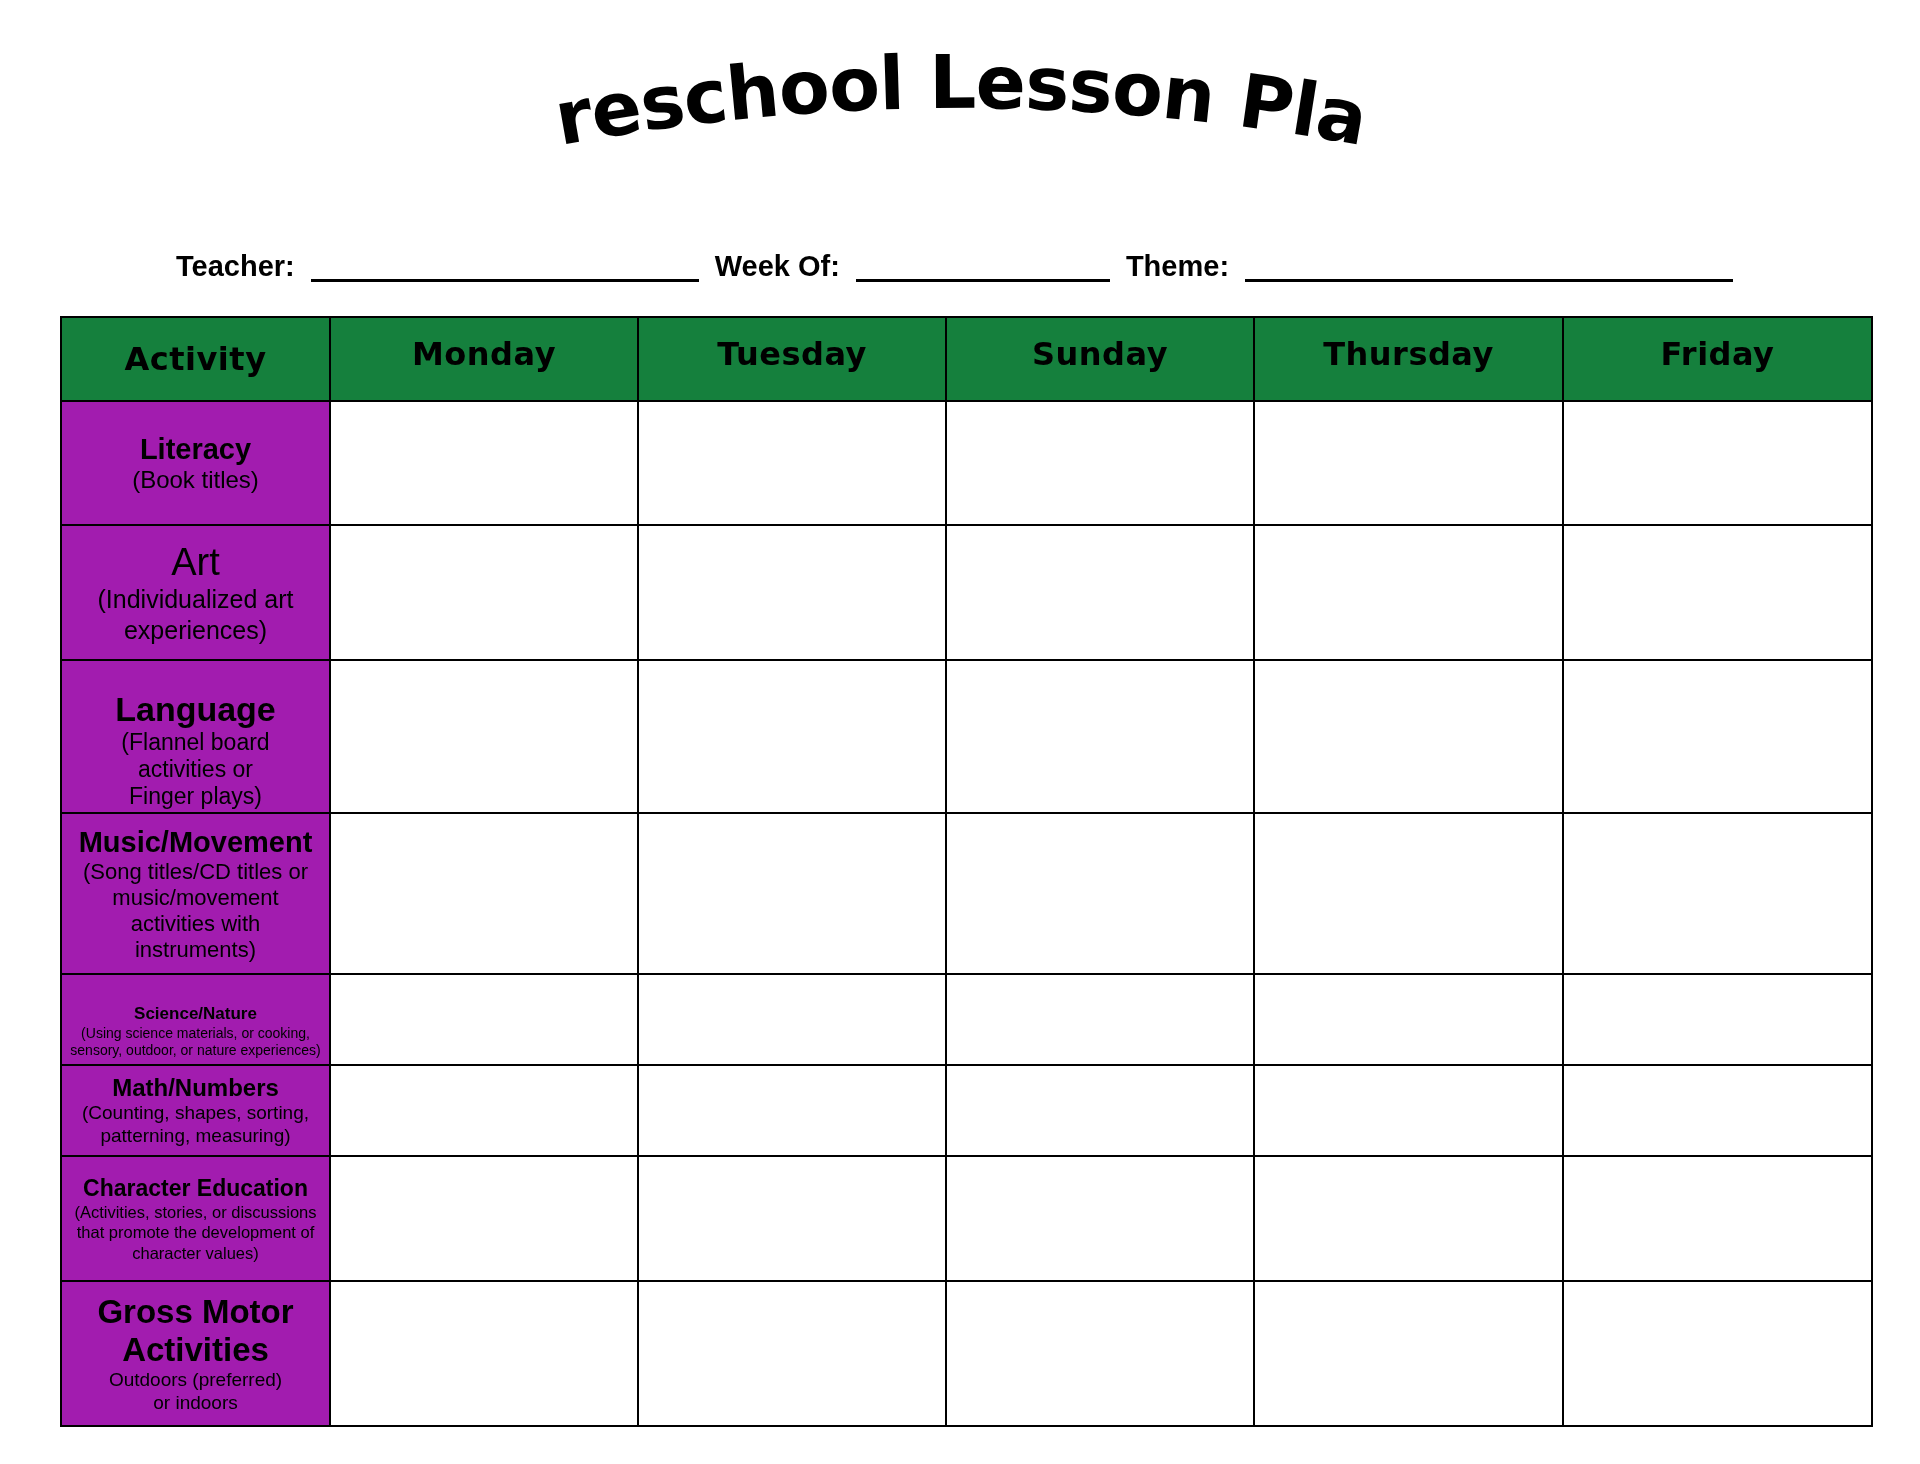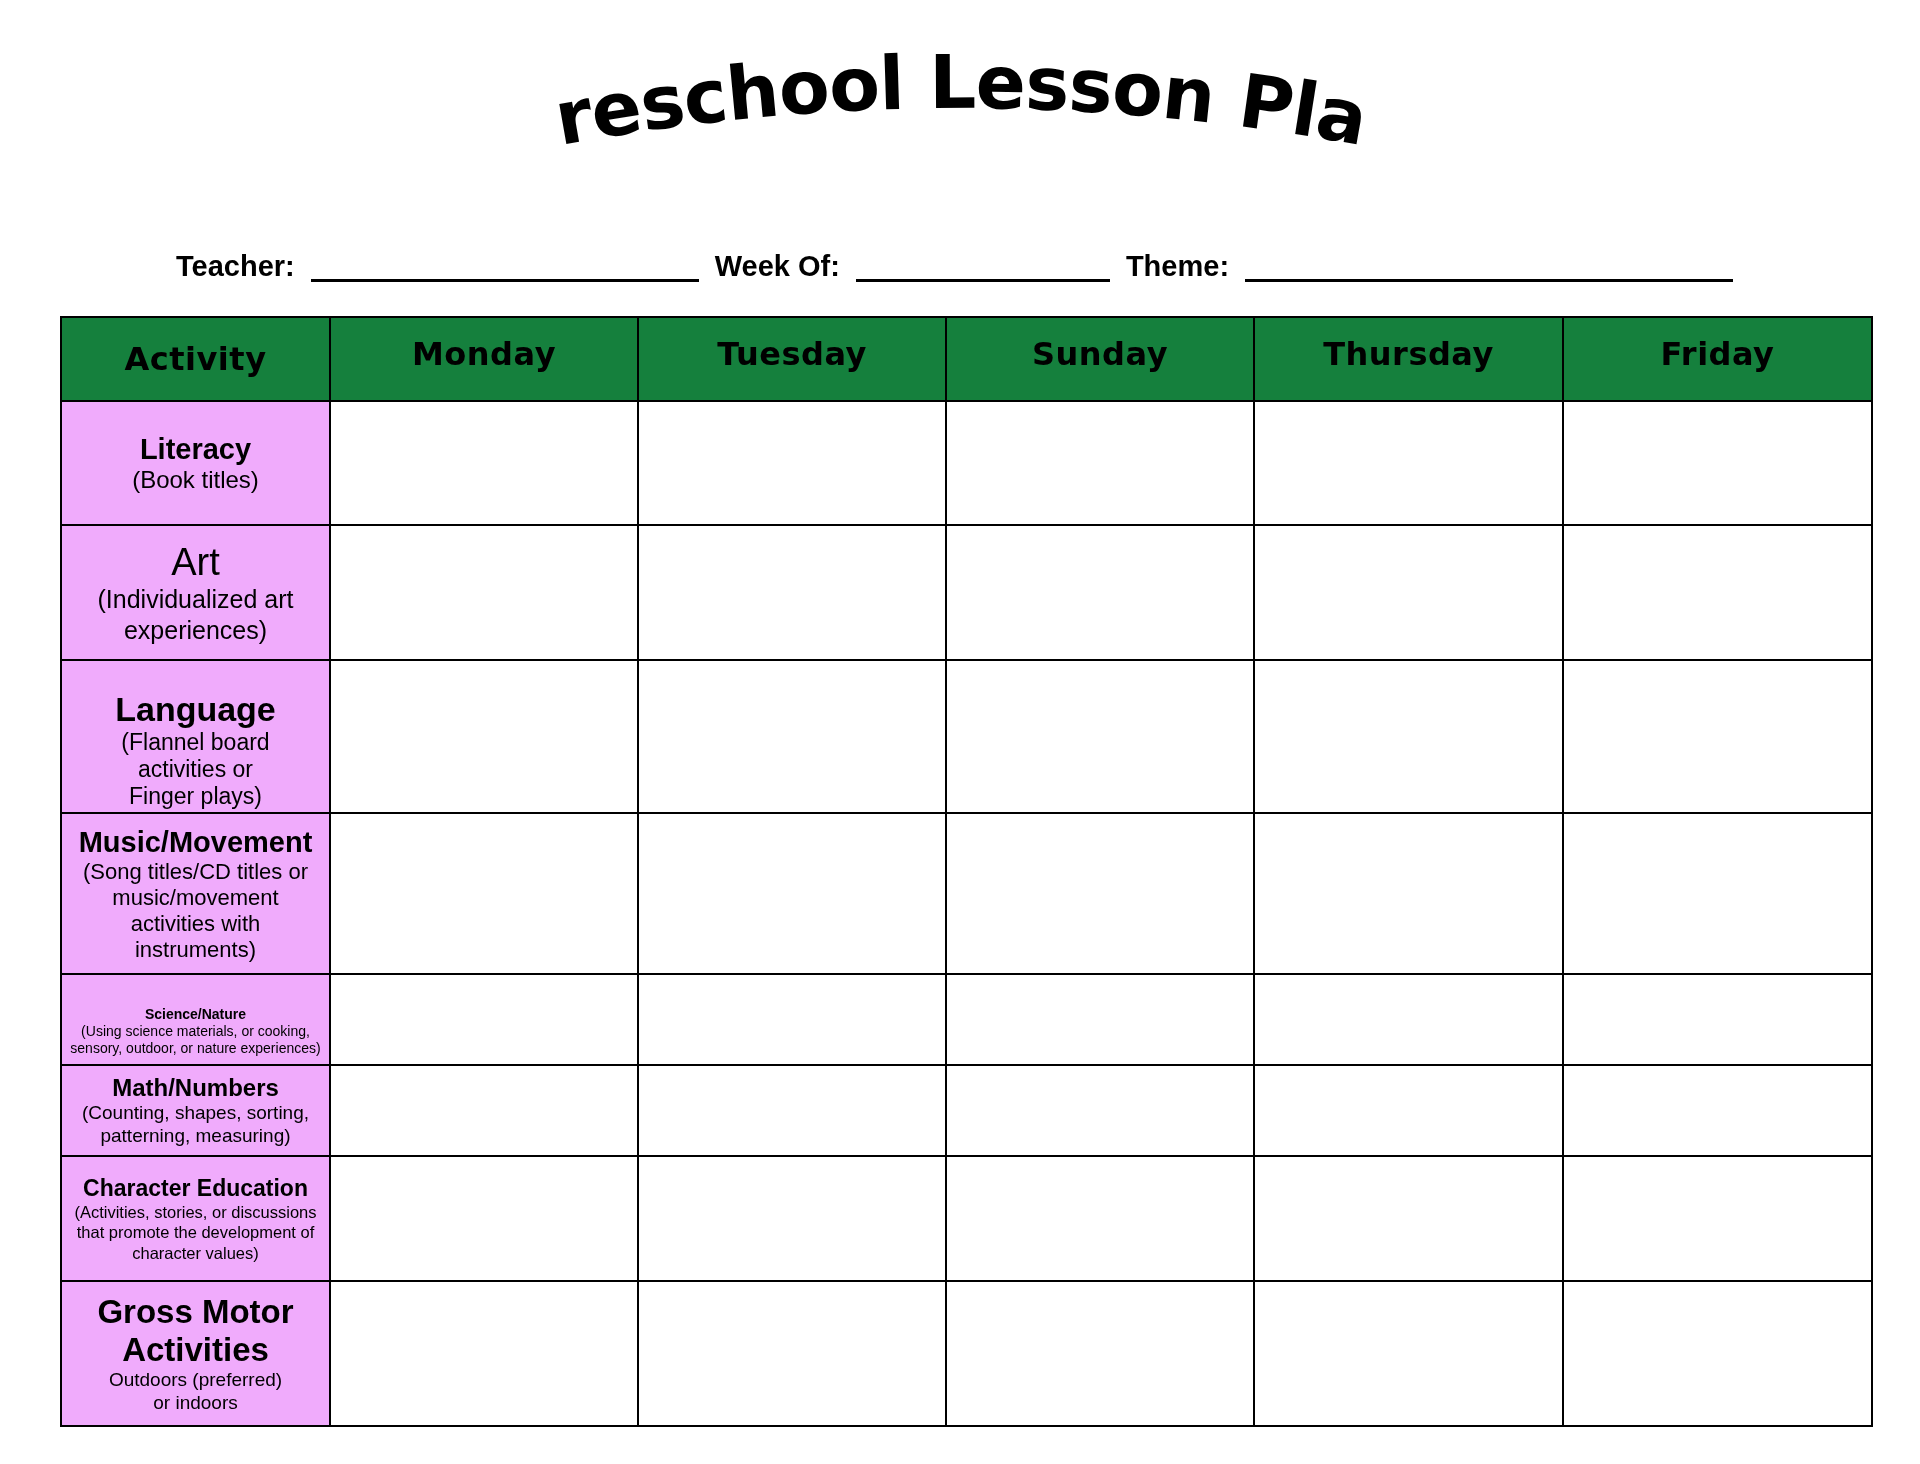"Literacy" td.activity { background: #f0abfc -> #a21caf }
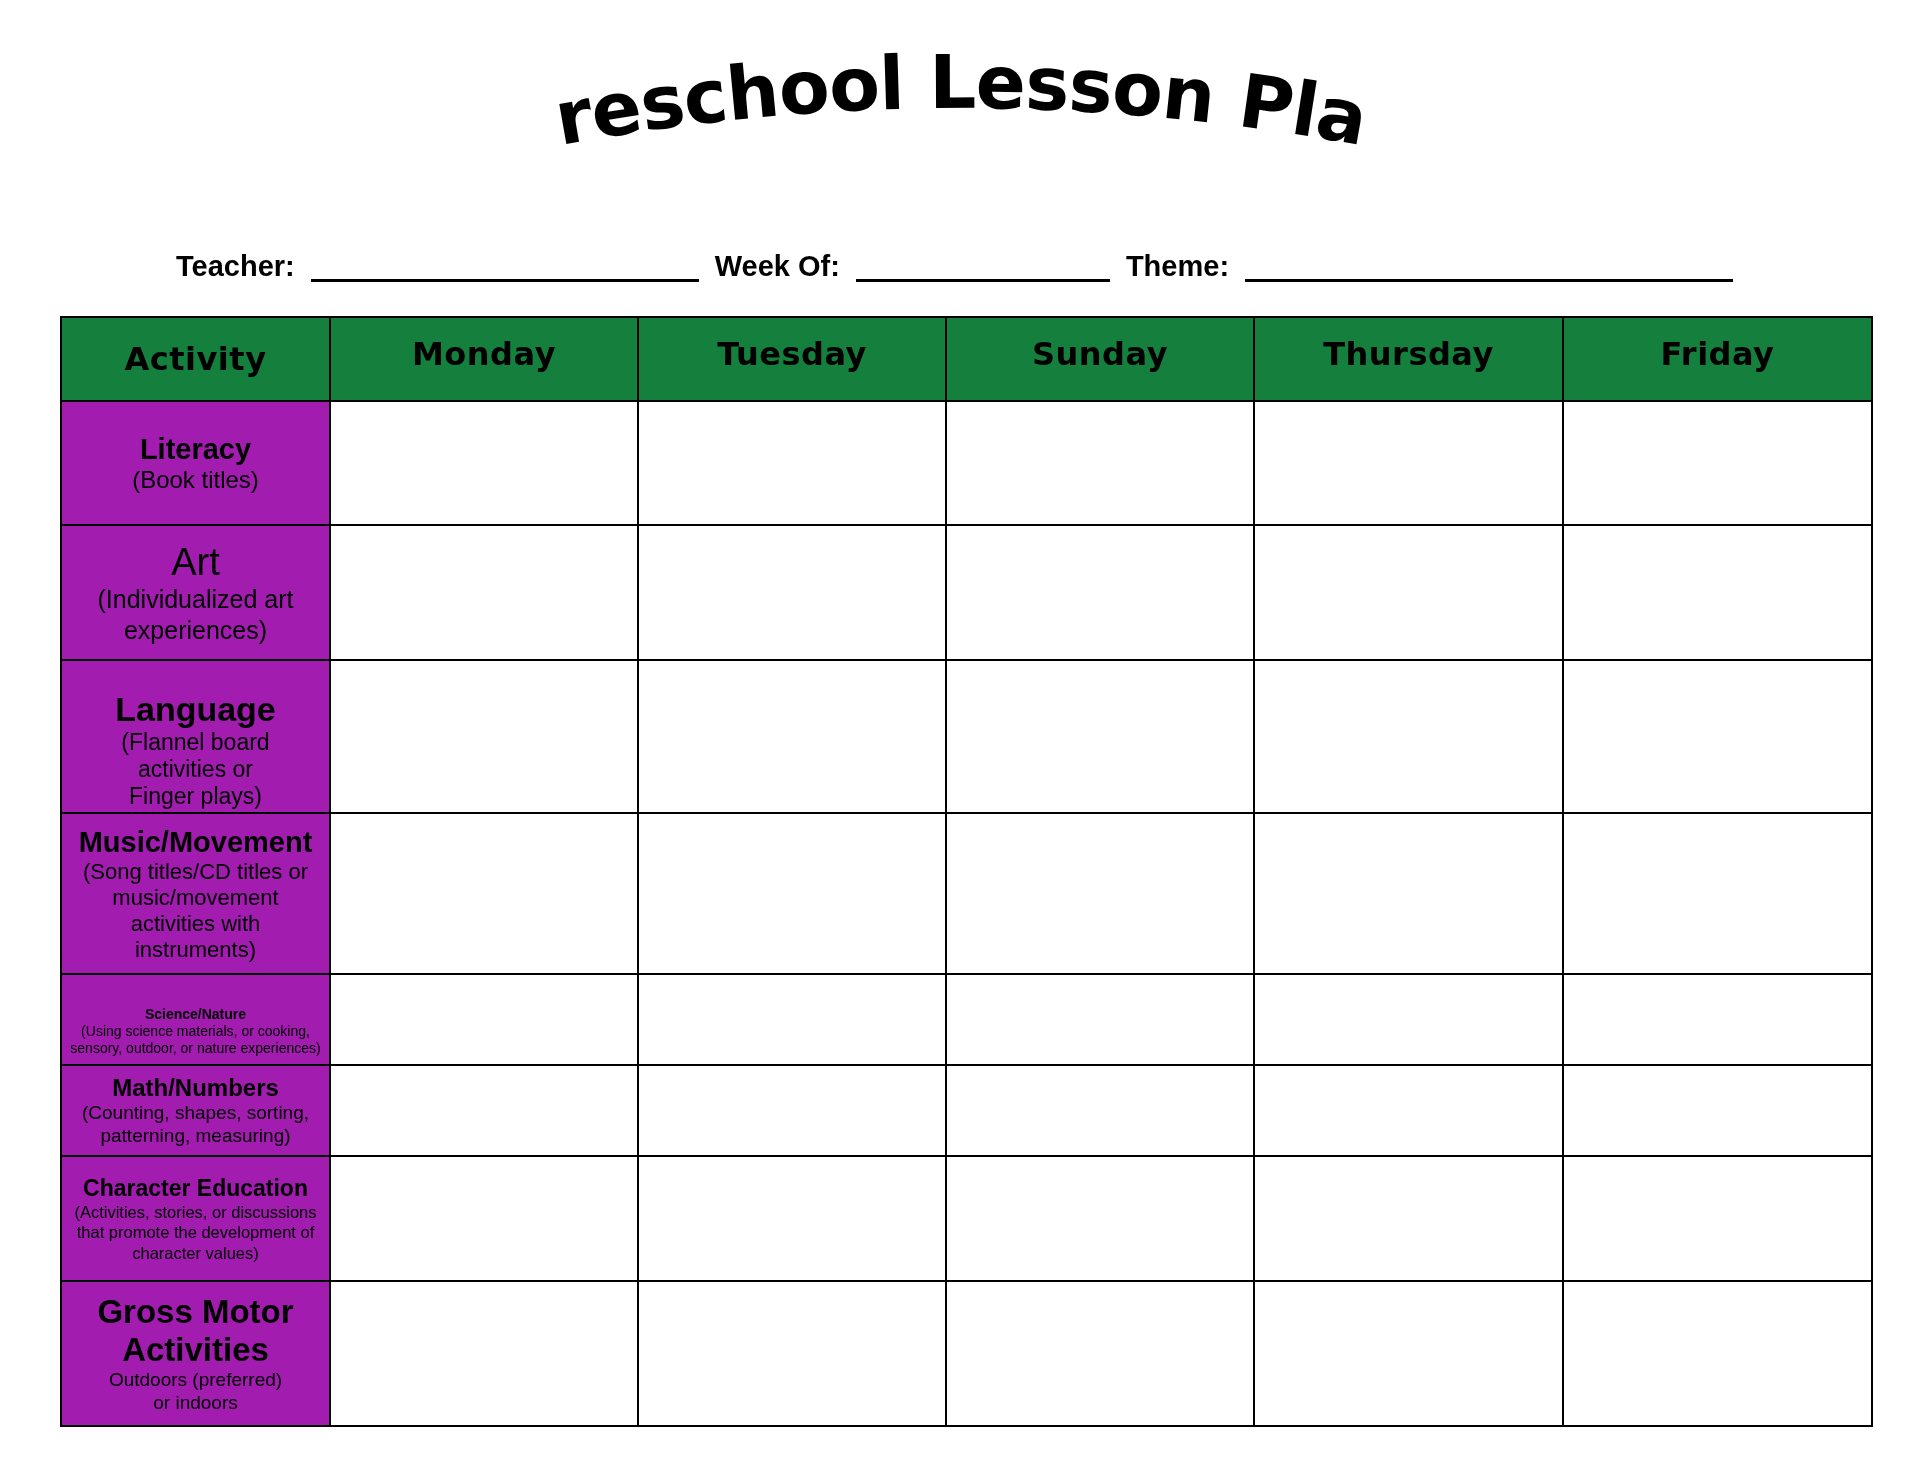"Science/Nature" .r-science .act-title { font-size: 14px -> 17px }
